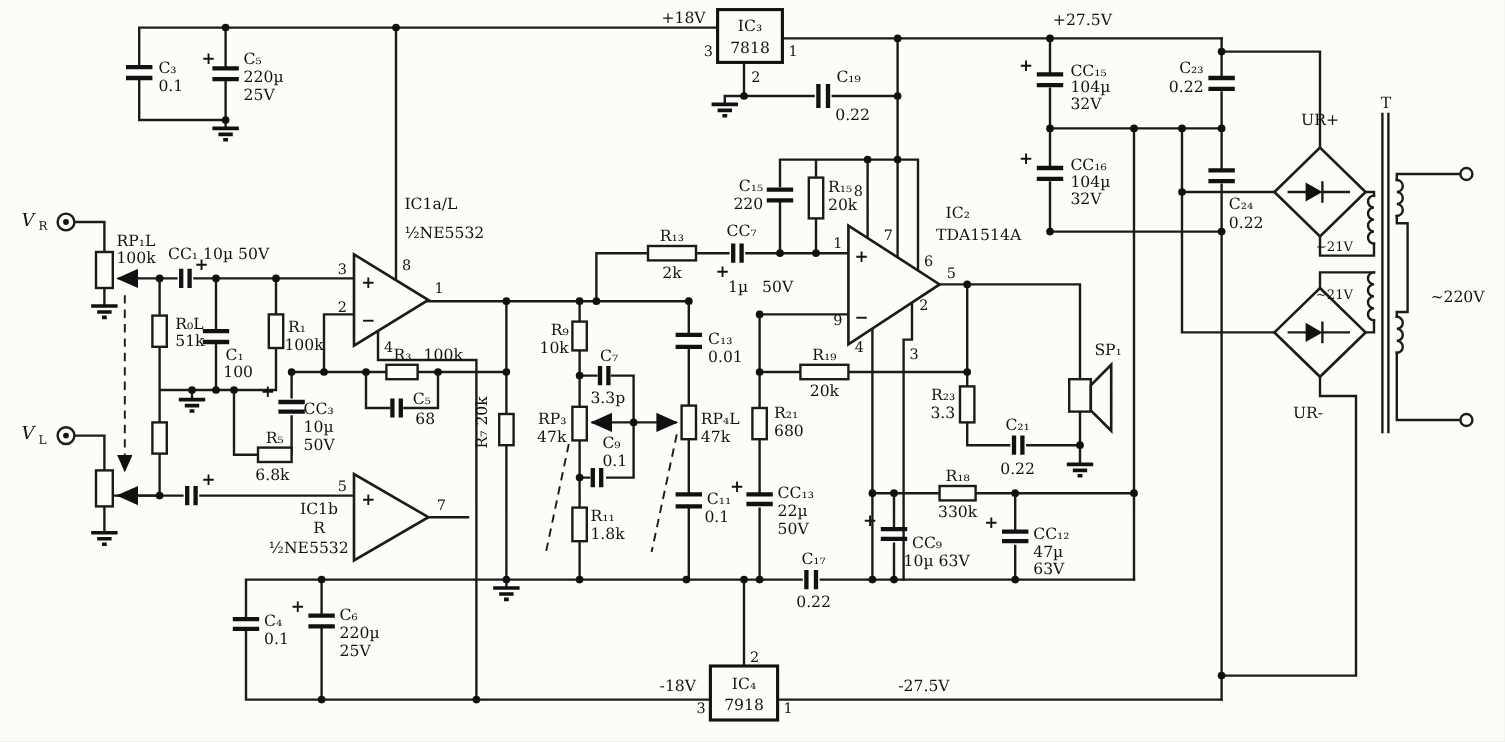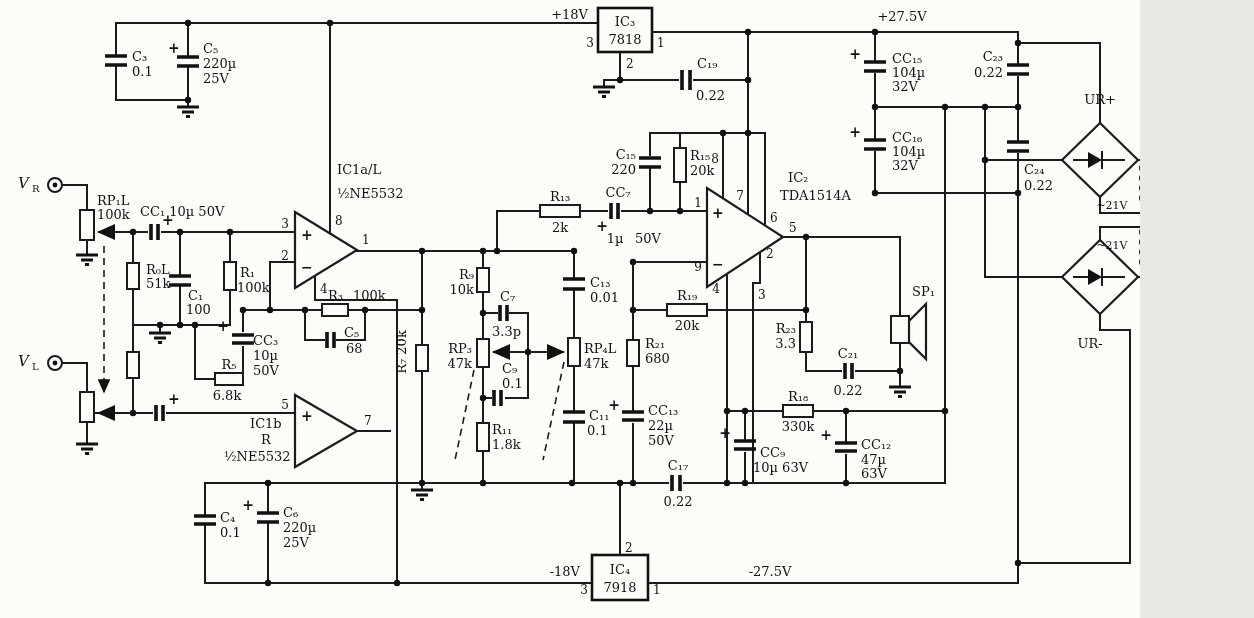"+18V" #stage { width: 1140px -> 1254px }
